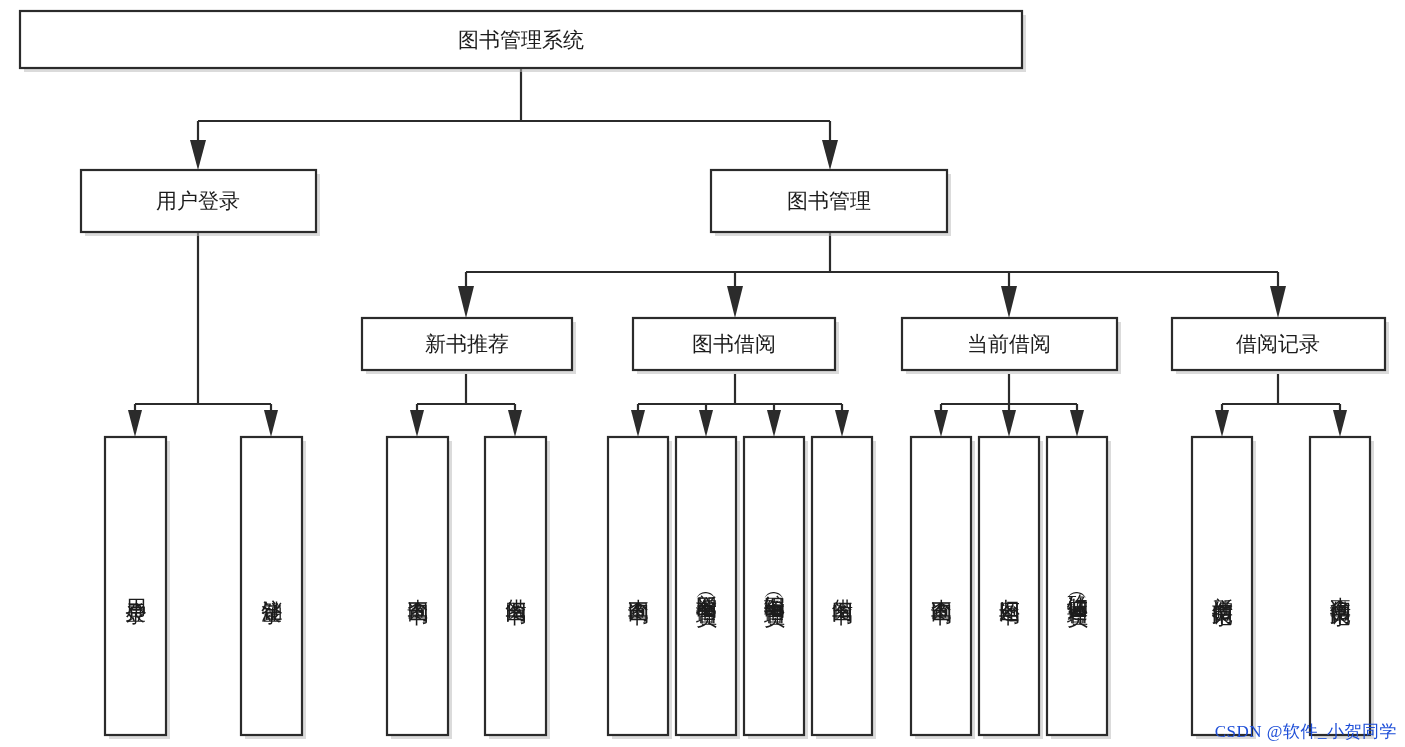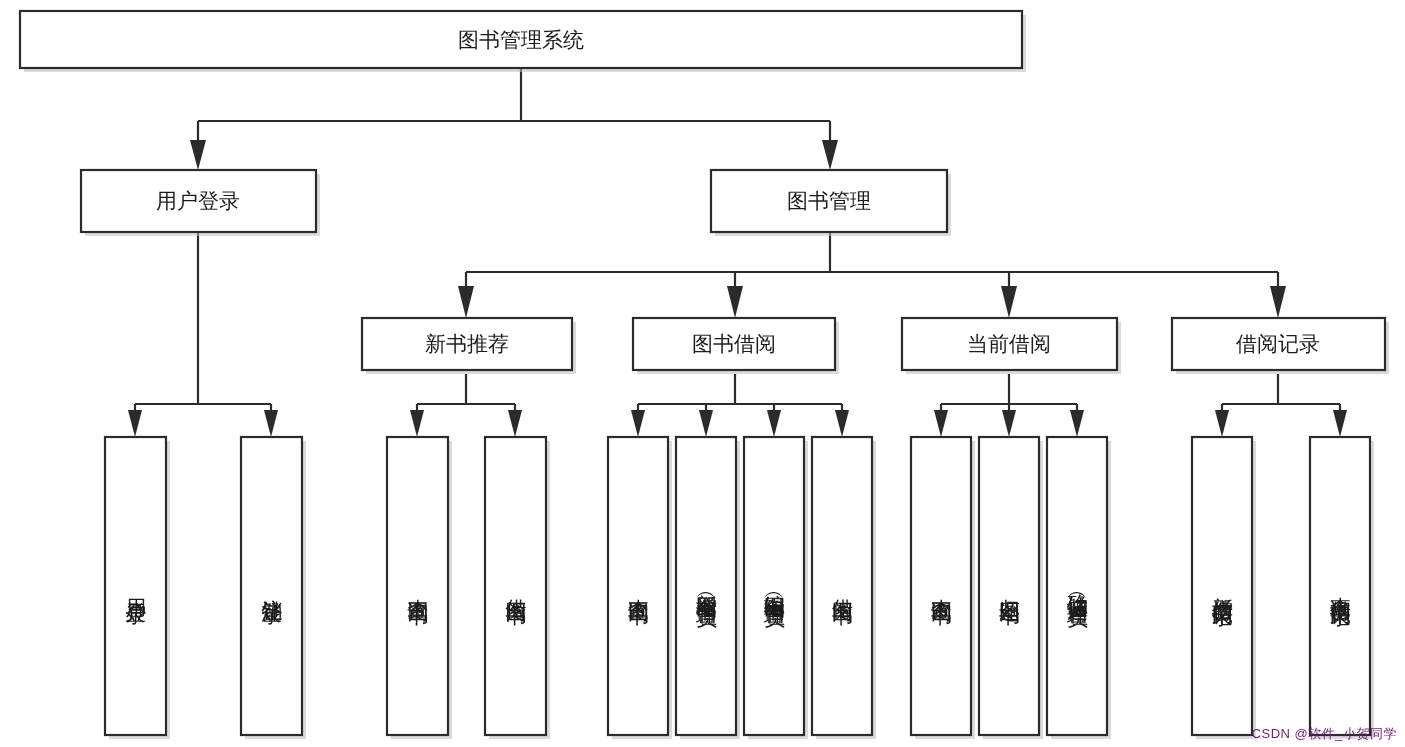"CSDN @软件_小贺同学" .watermark { color: #701a75 -> #1d4ed8; font-family: Liberation Sans, sans-serif -> Liberation Serif, serif; font-size: 13px -> 17px }
